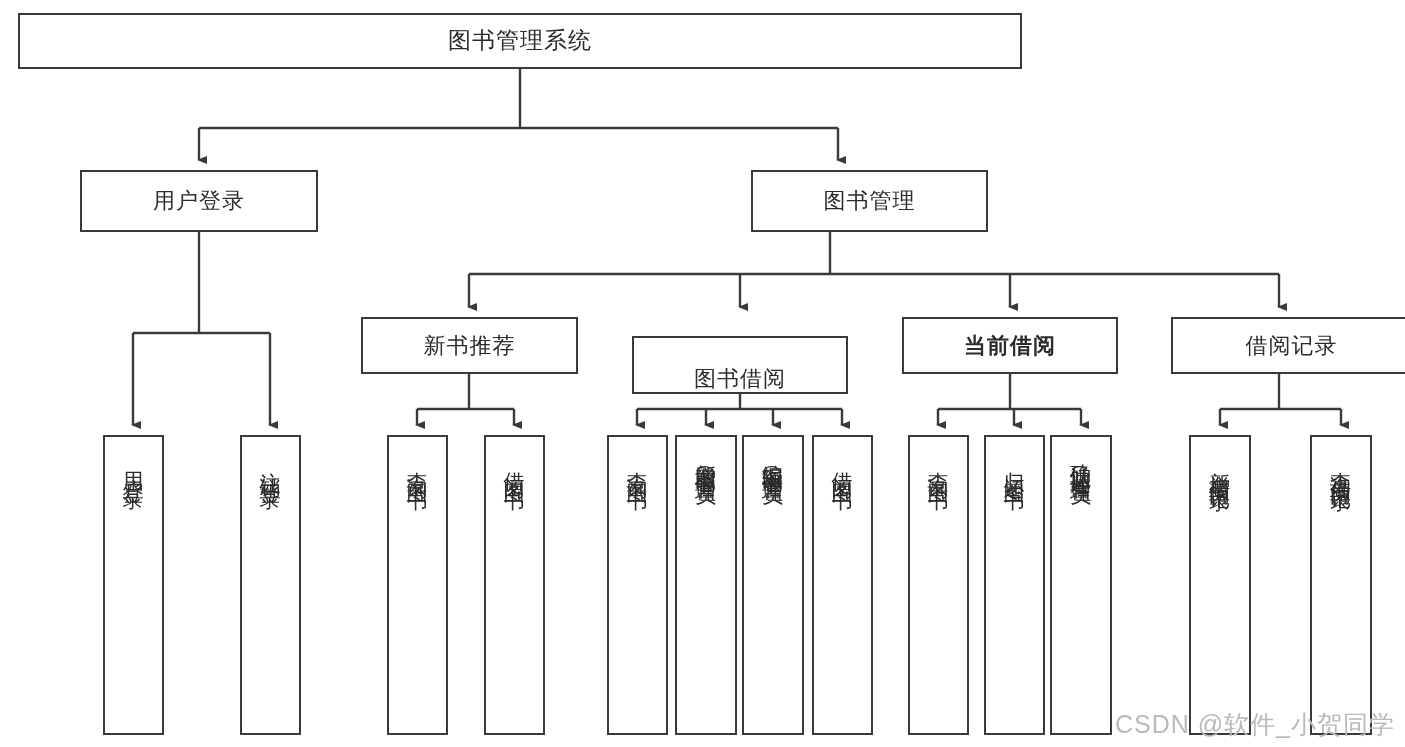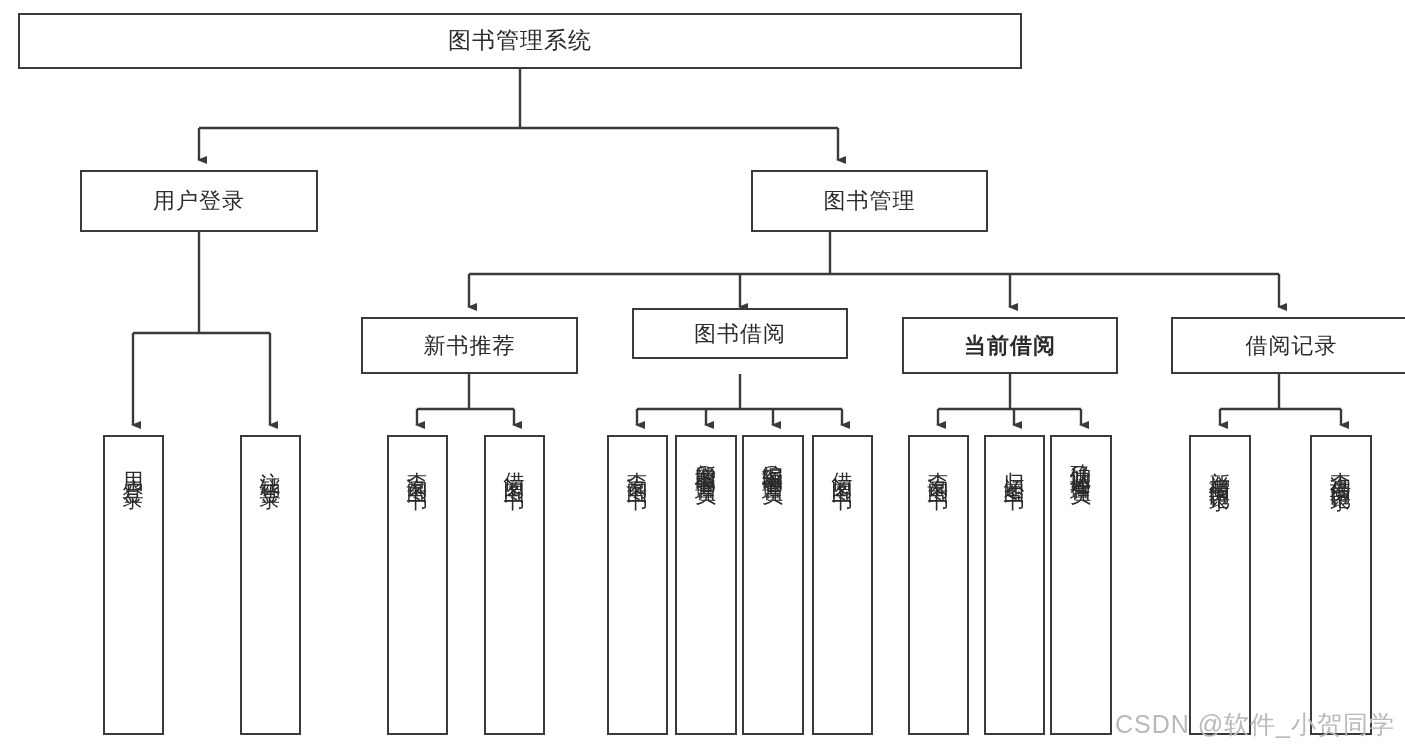"图书借阅" div.node { align-items: none -> flex-end; height: 51px -> 58px; top: 308px -> 336px }
